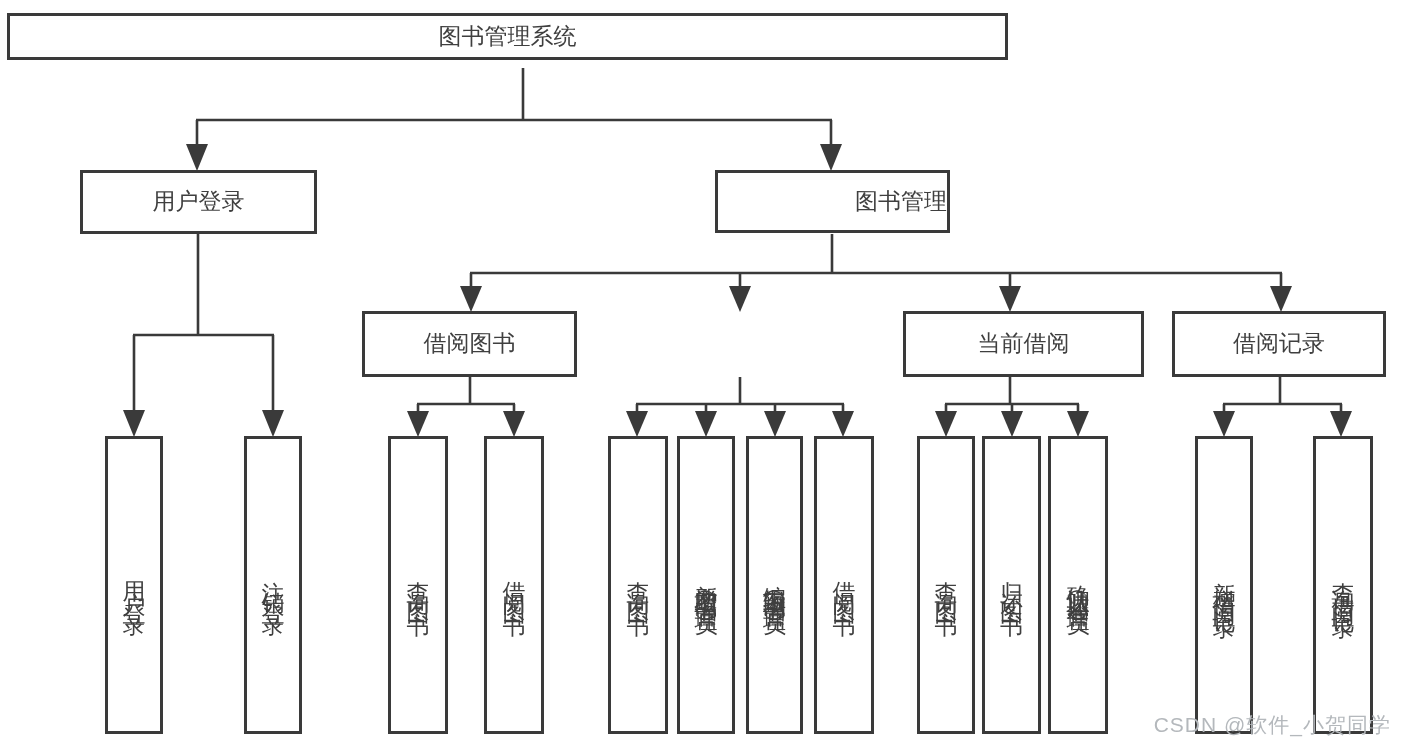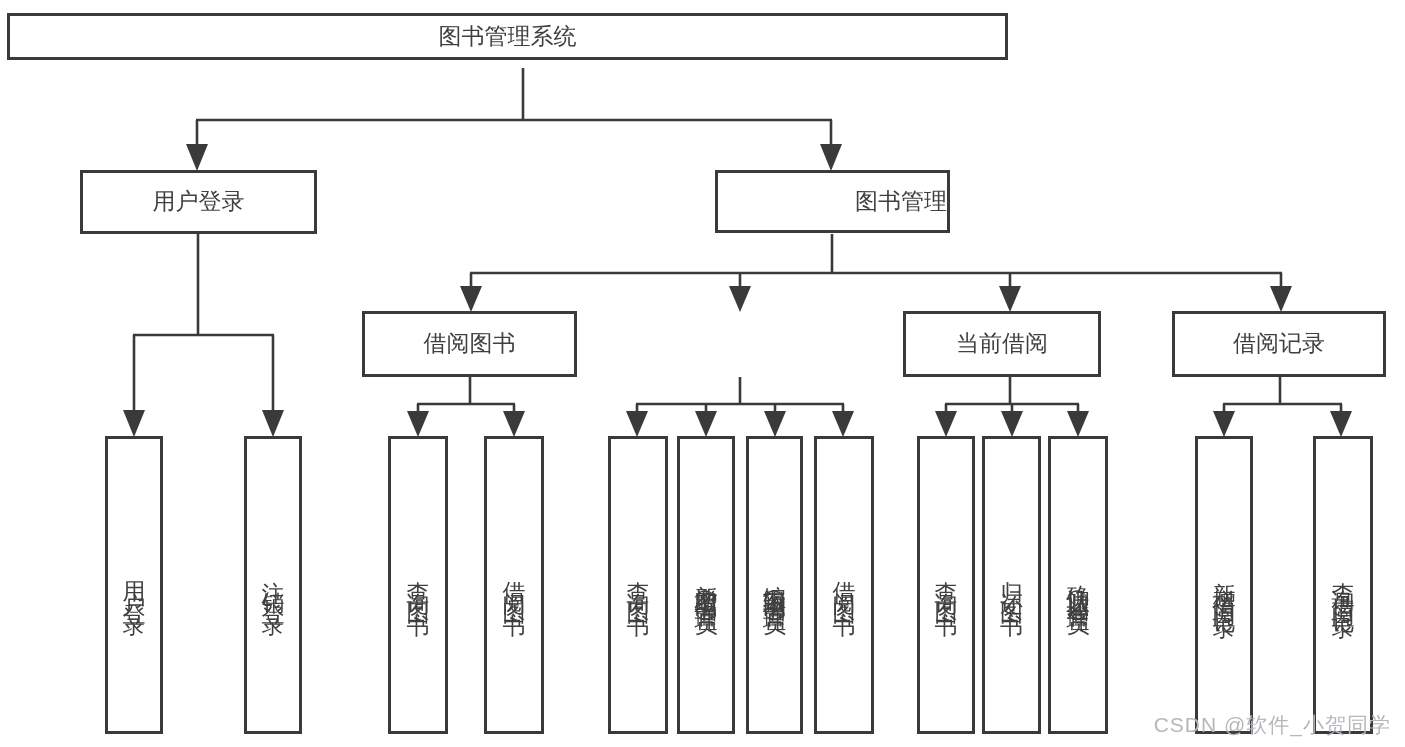"当前借阅" div.node { width: 198px -> 241px }
